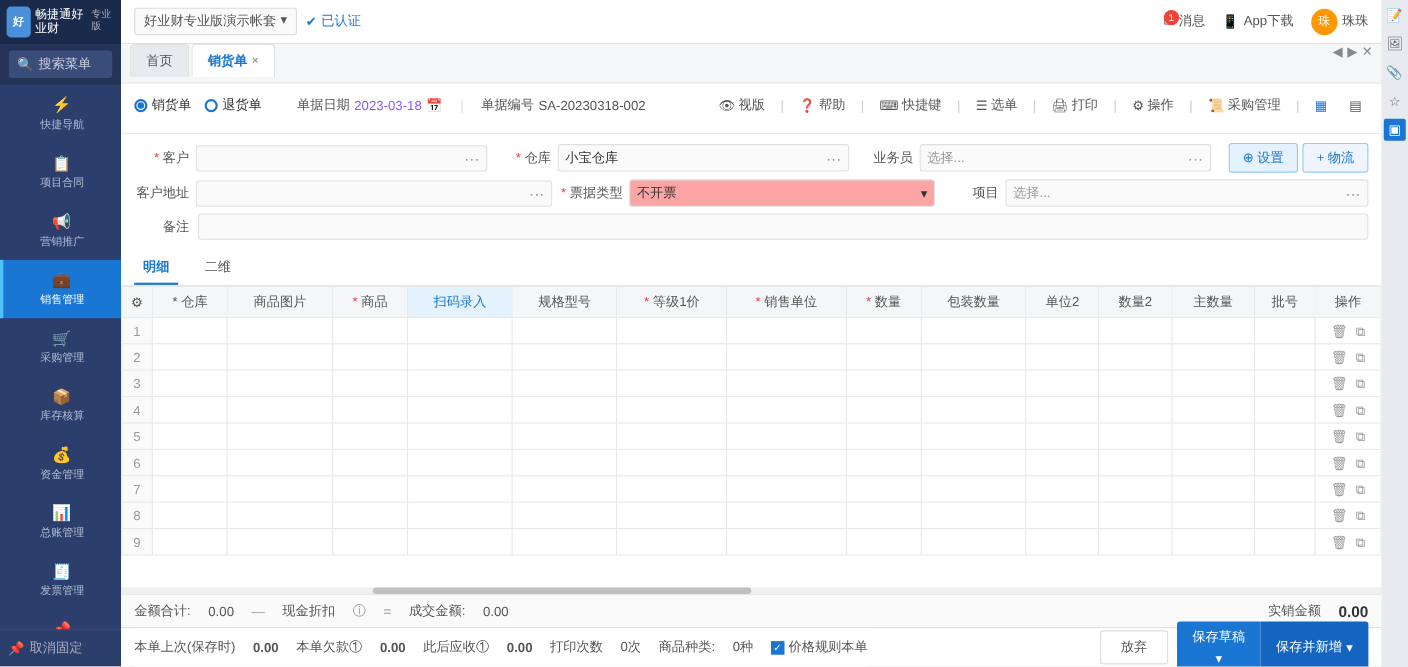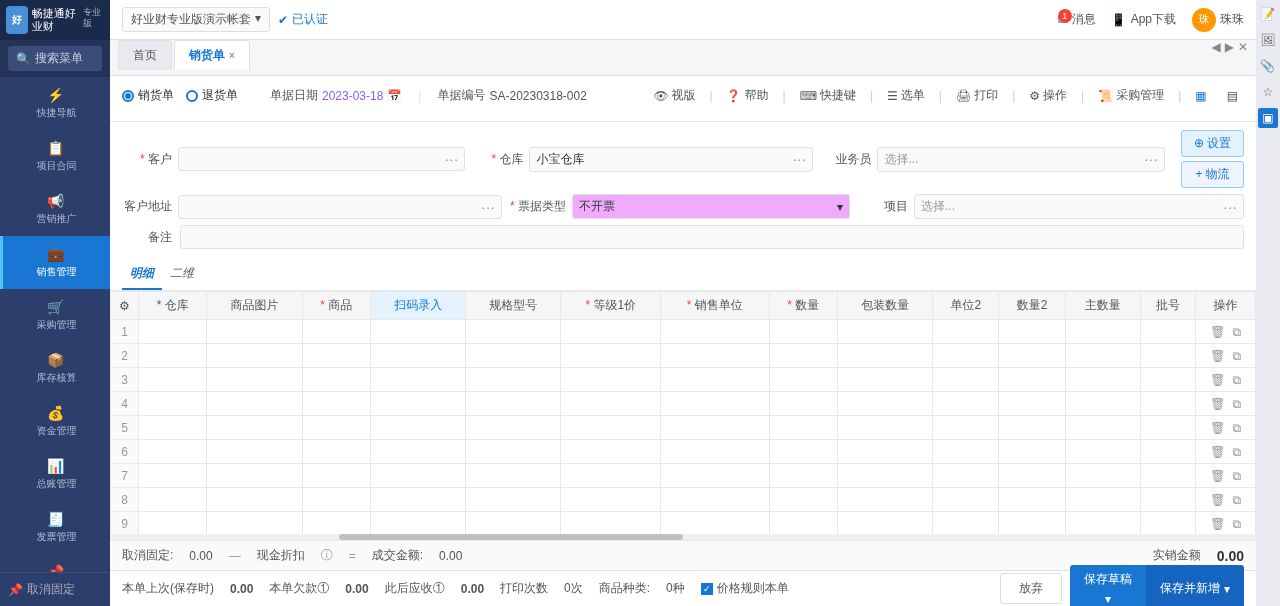"⊕ 设置" .action-btns { flex-direction: column -> none }
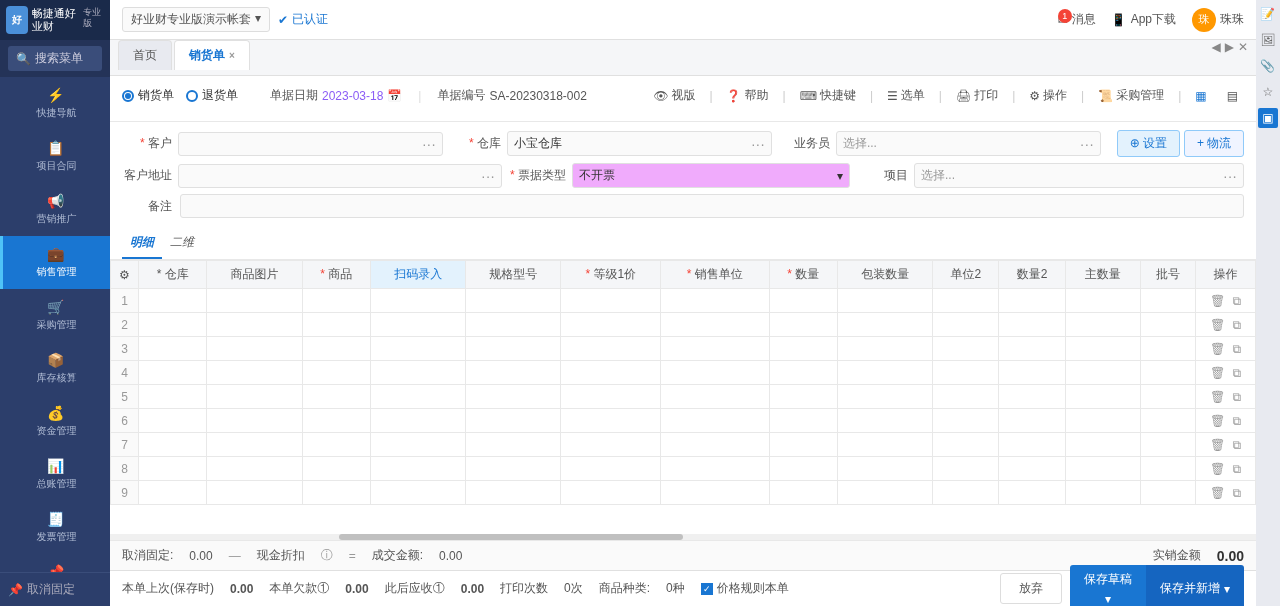"不开票" .field-select { background: #f0abfc -> #fca5a5 }
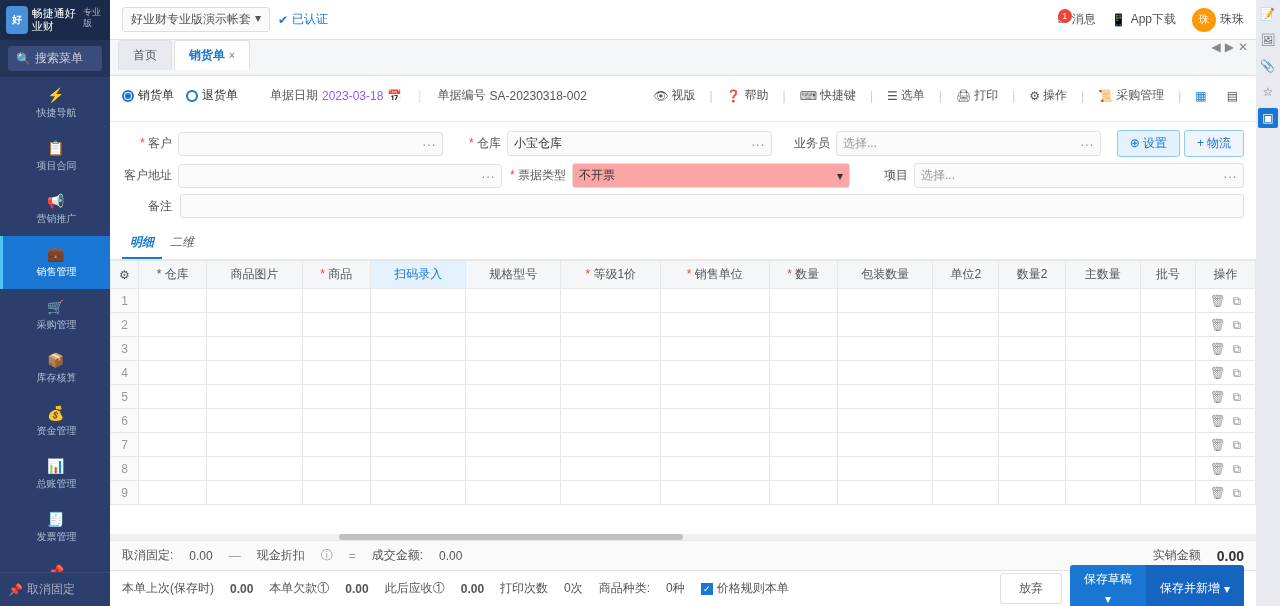"明细" .table-tabs { font-style: italic -> none; gap: none -> 16px }
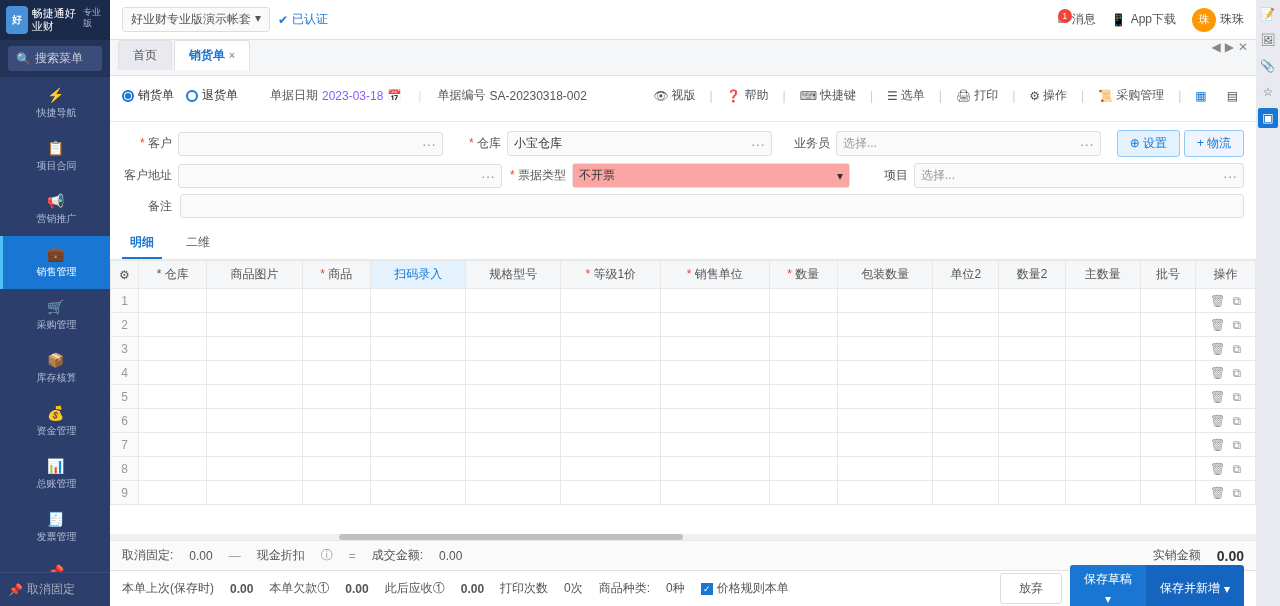"取消固定:" span { text: 取消固定 -> 金额合计 }
